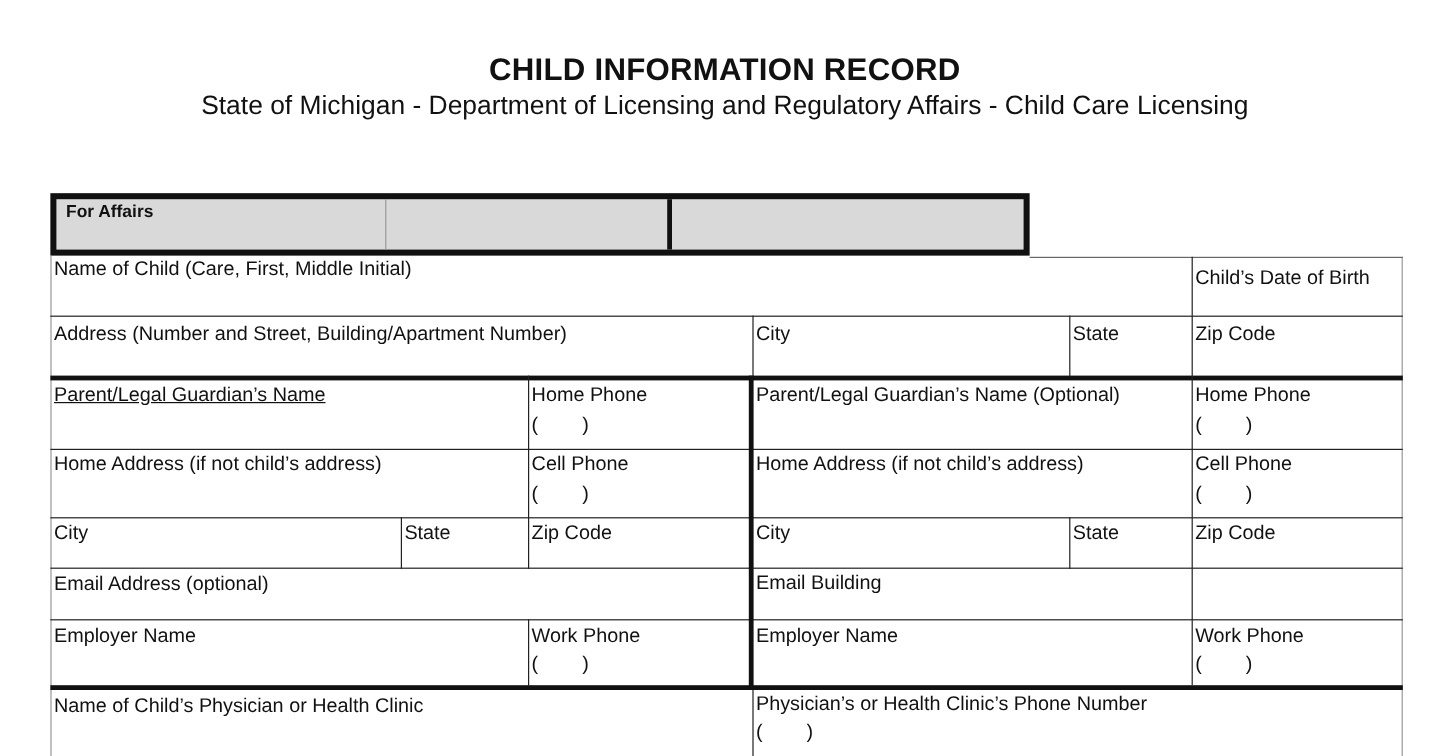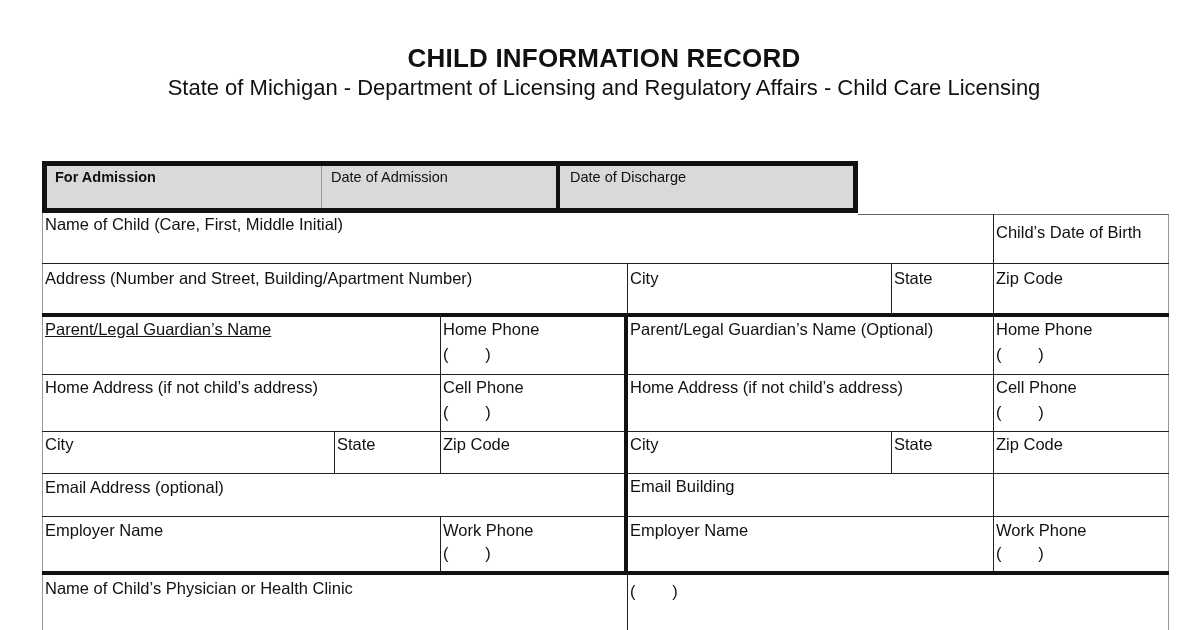"For Admission" div { text: Admission -> Affairs }
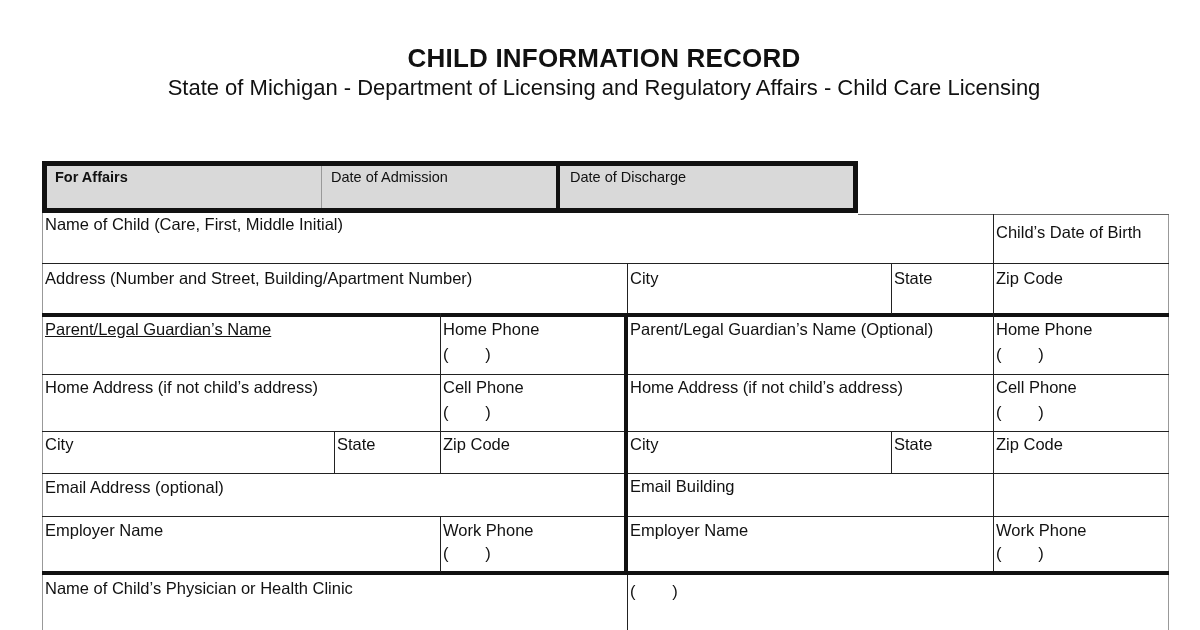"Date of Admission" div.pcell { html: <div> <span>Date of Admission</span> </div> -> none }
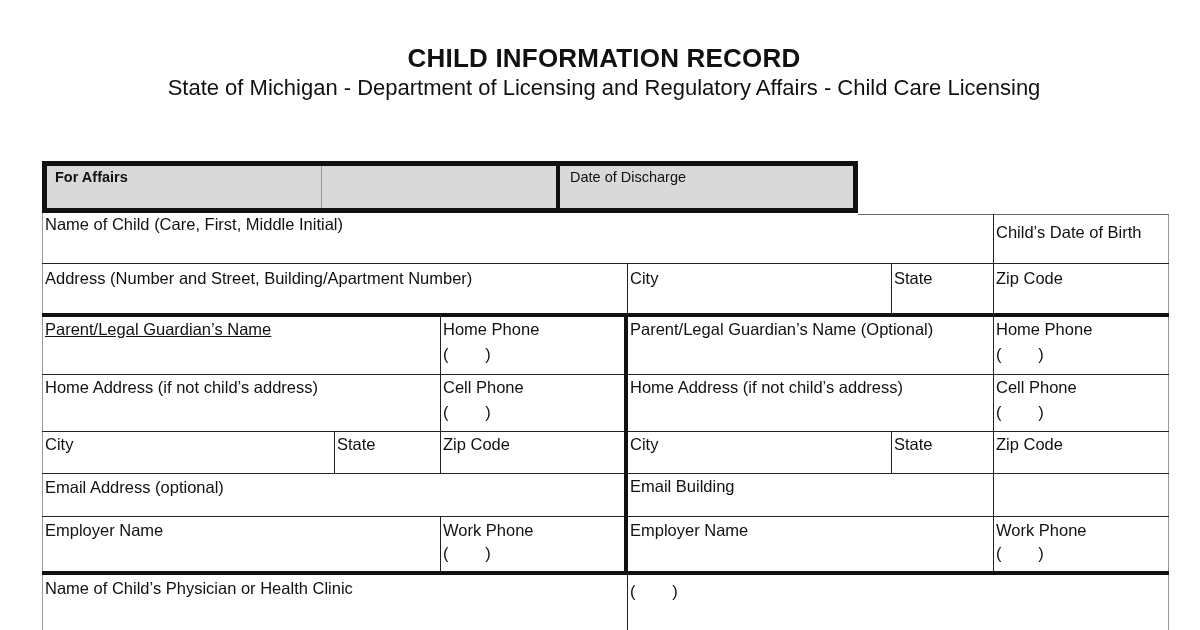"Date of Discharge" div.pcell { html: <div> <span>Date of Discharge</span> </div> -> none }
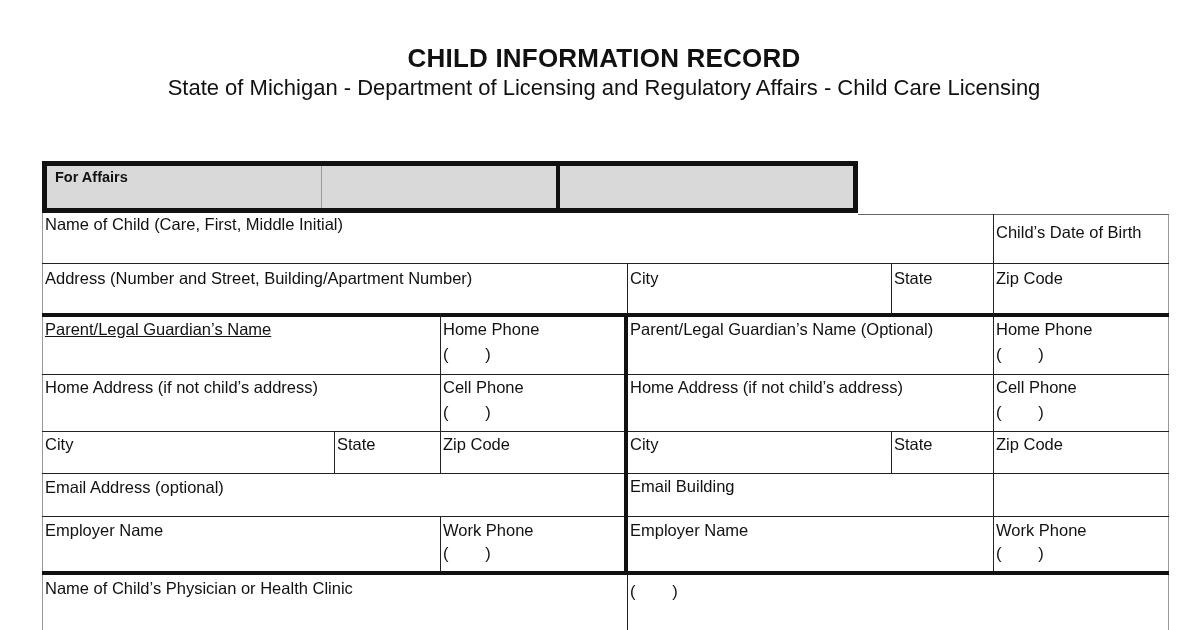"Physician’s or Health Clinic’s Phone" span { html: none -> <span>Physician’s or Health Clinic’s Phone Number</span> }
